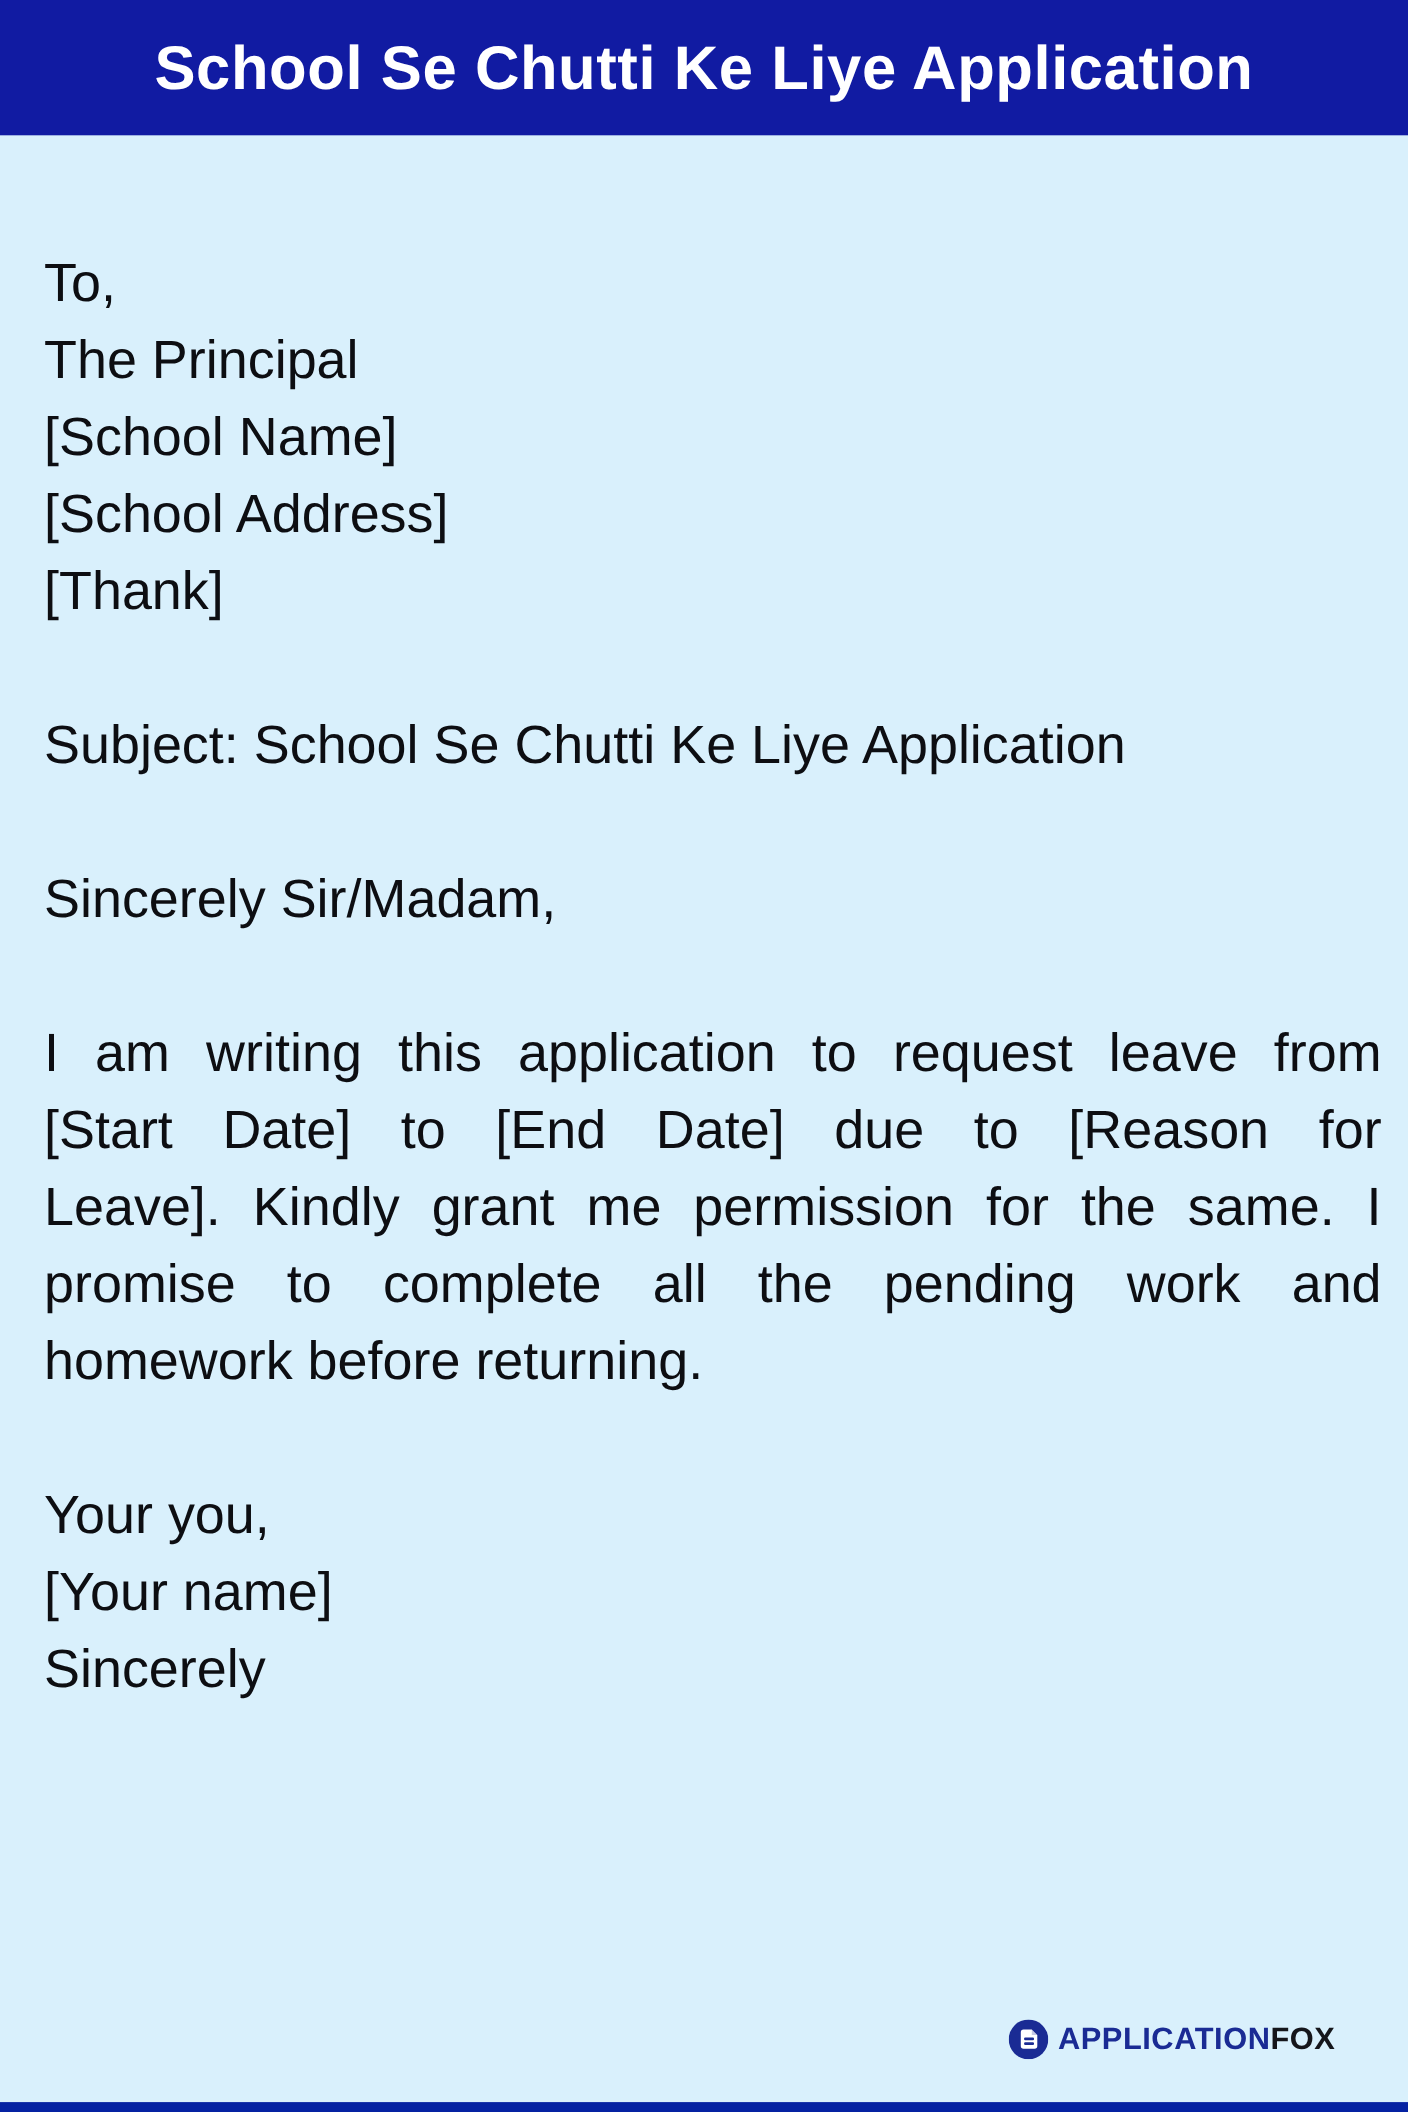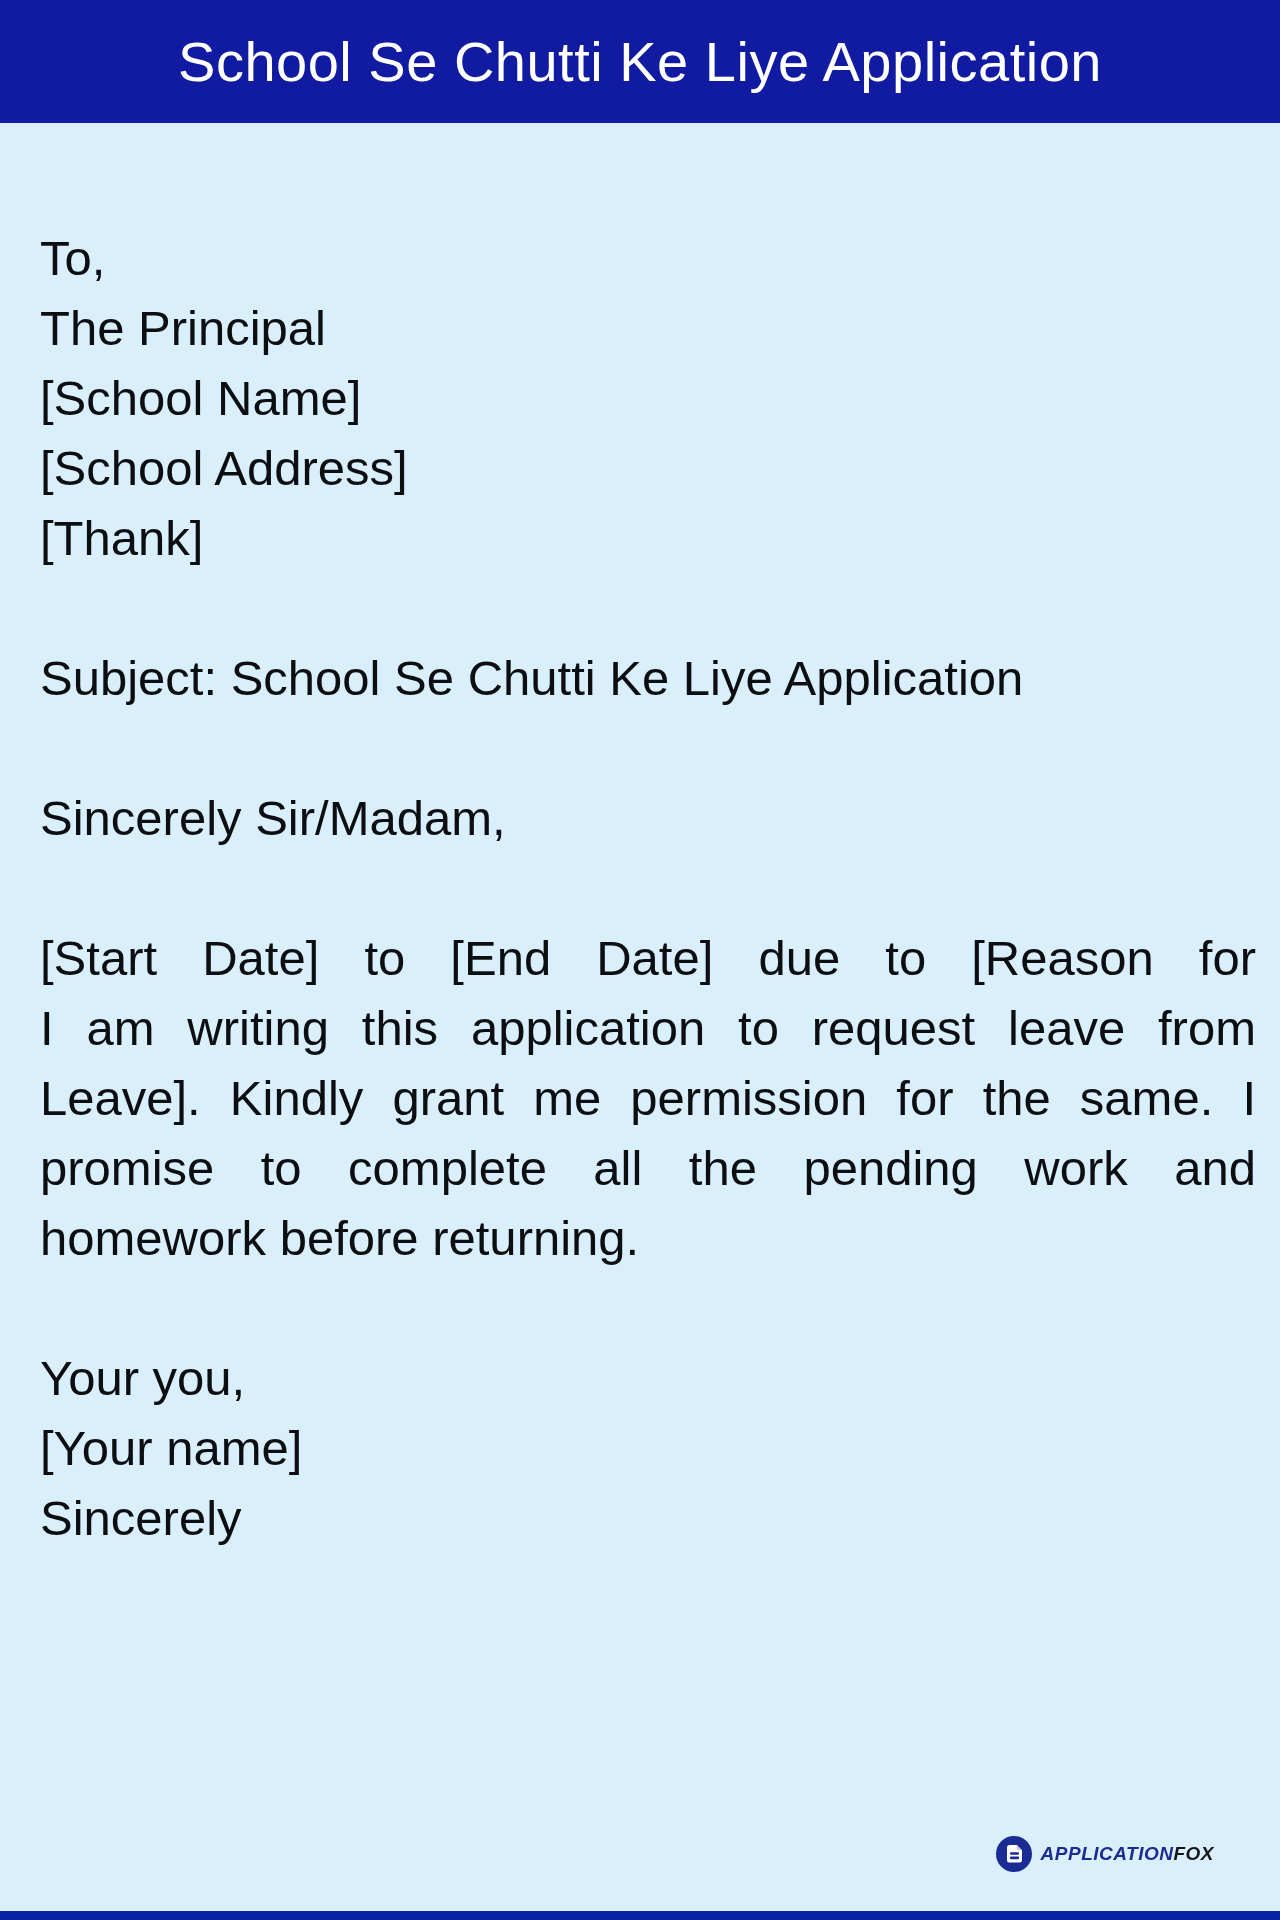"School Se Chutti Ke Liye" .page-title { font-weight: normal -> bold }
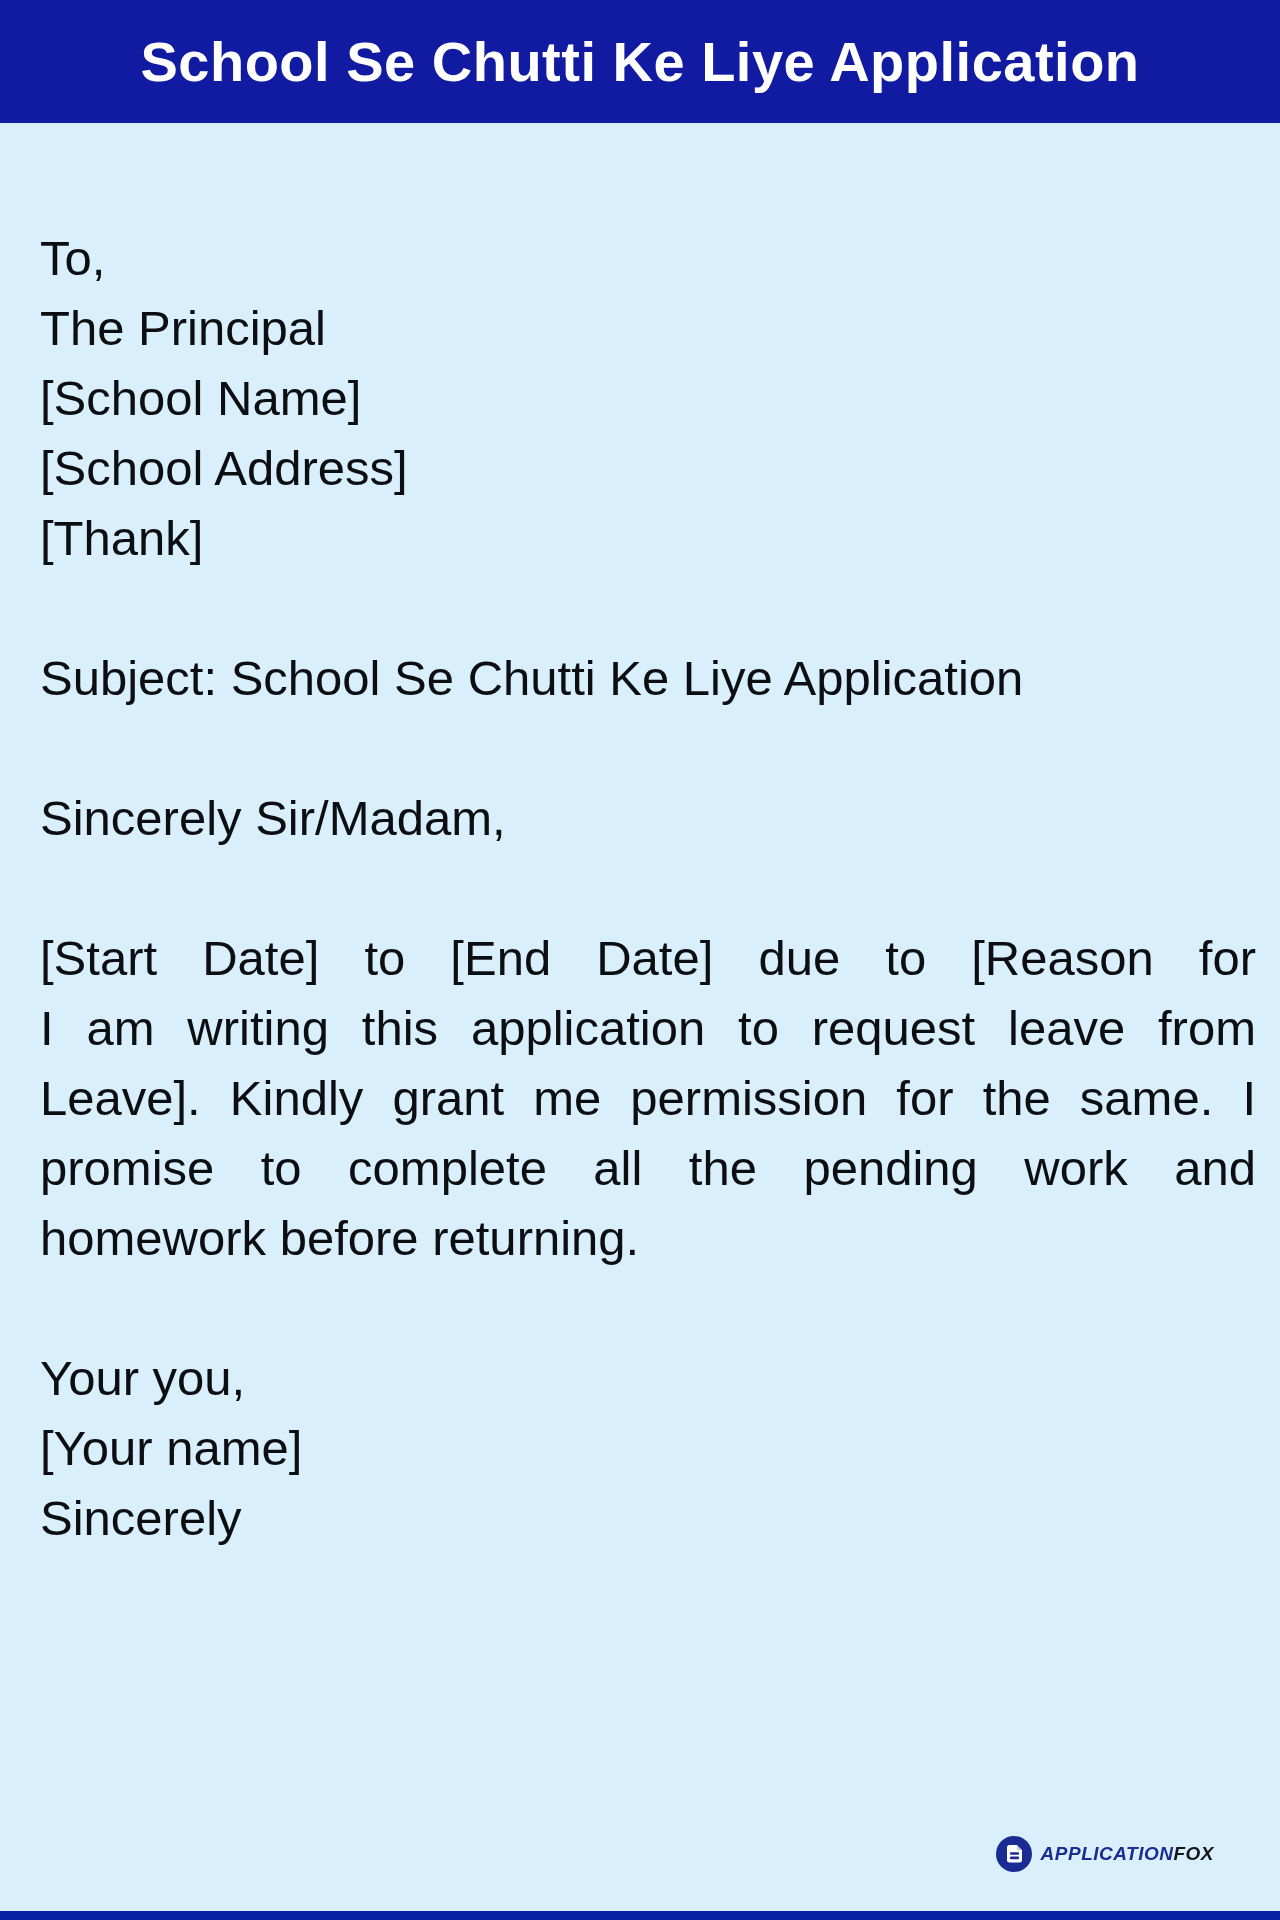"[Start Date] to [End Date]" div.jline { order: before "I am writing this application" -> after "I am writing this application" }
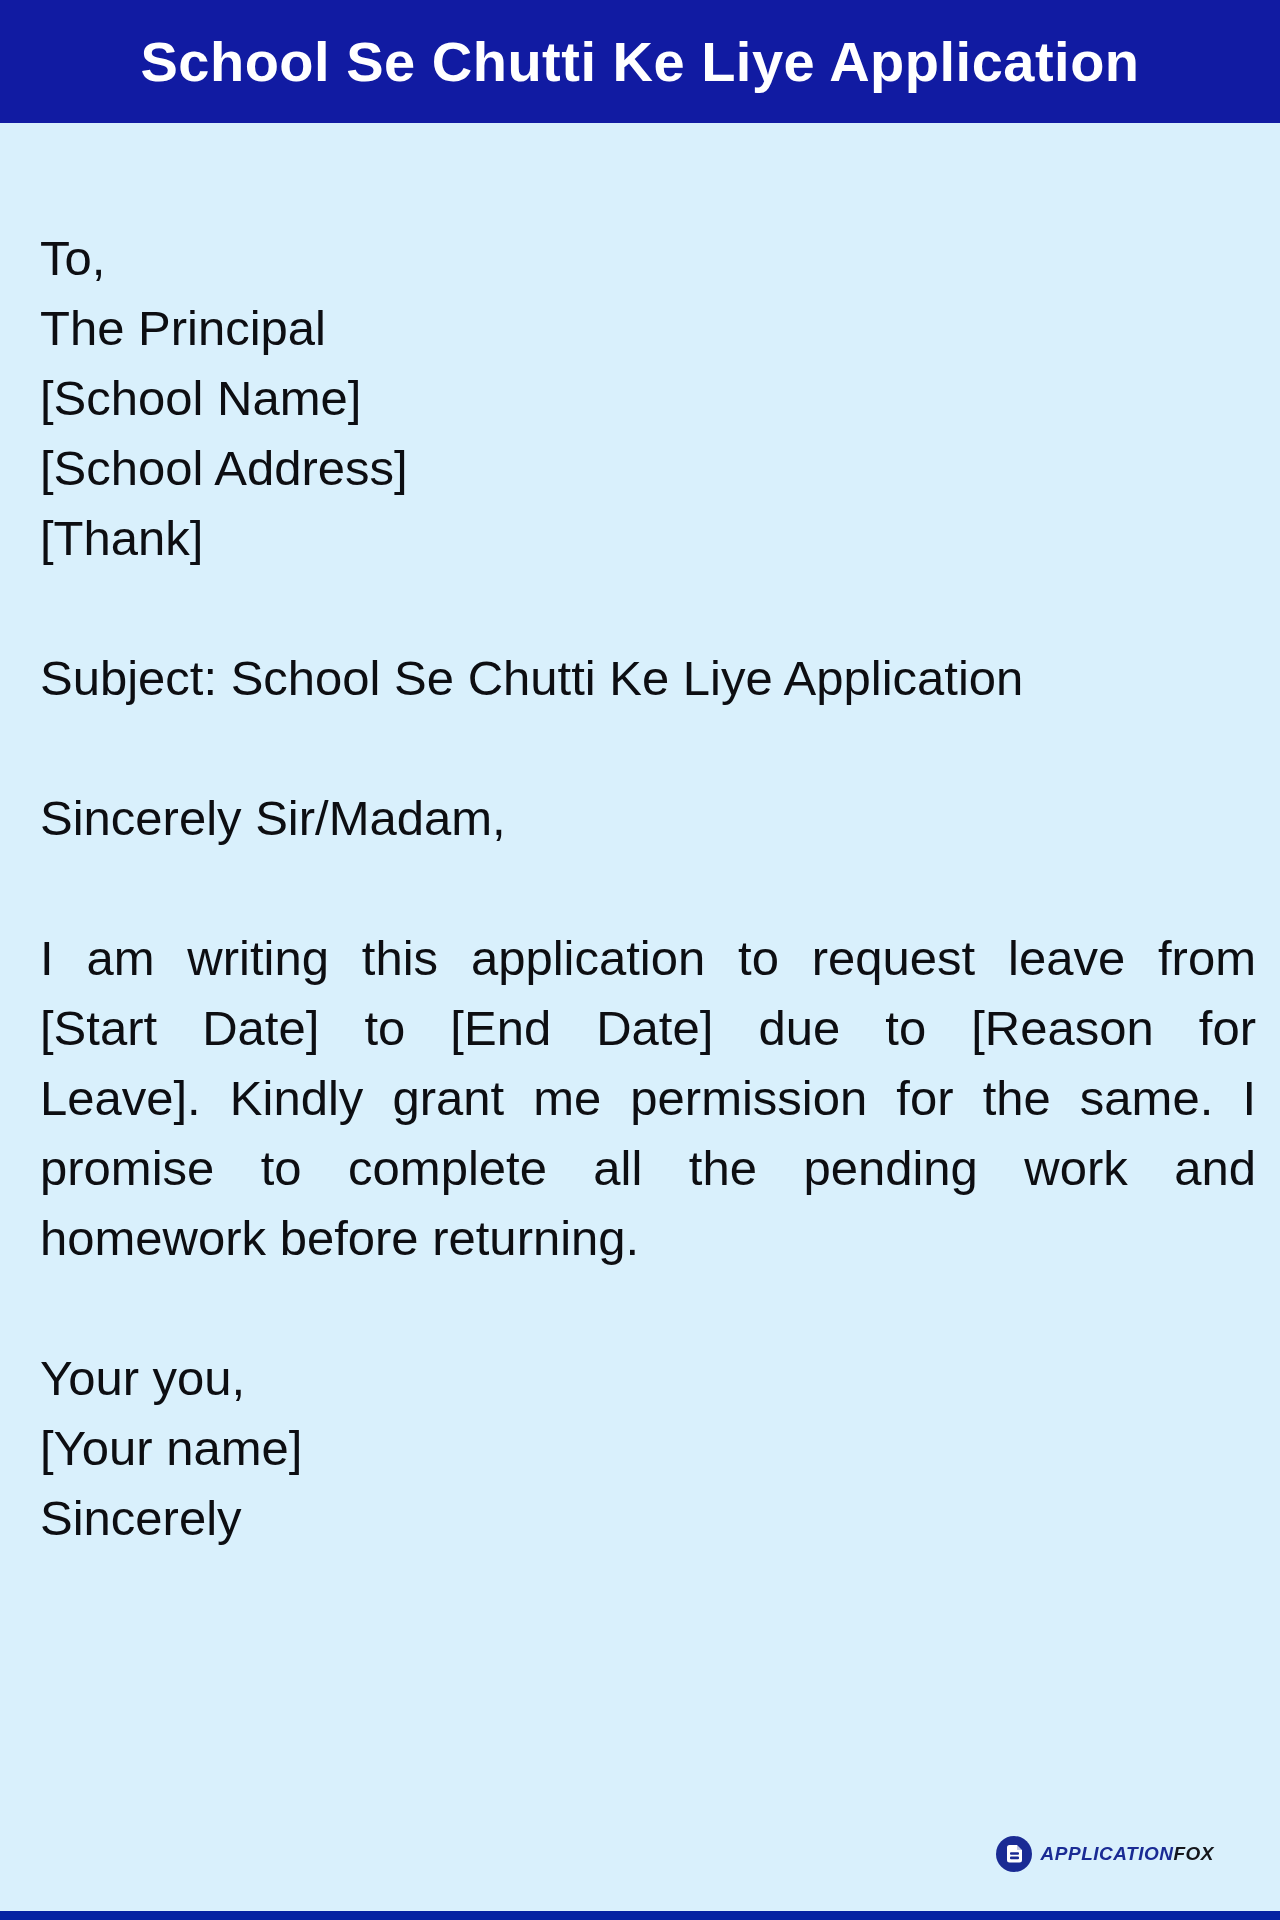"APPLICATIONFOX" .logo-text { font-size: 19px -> 28px; font-style: italic -> none }
